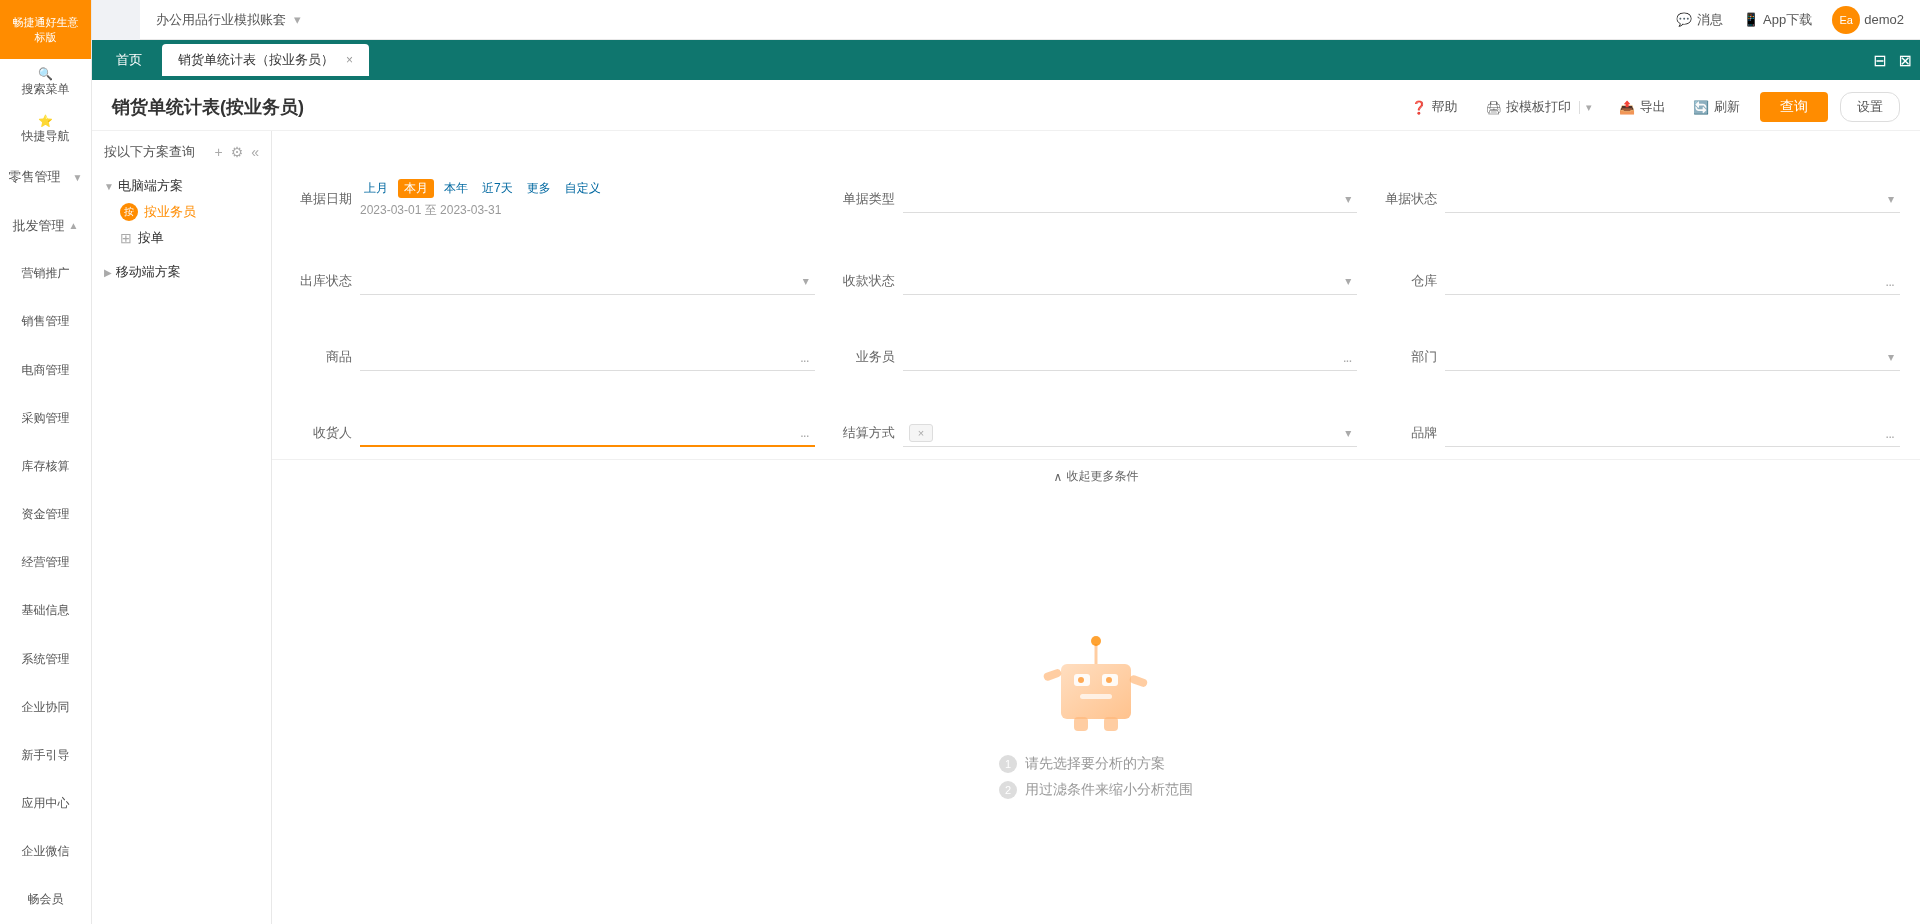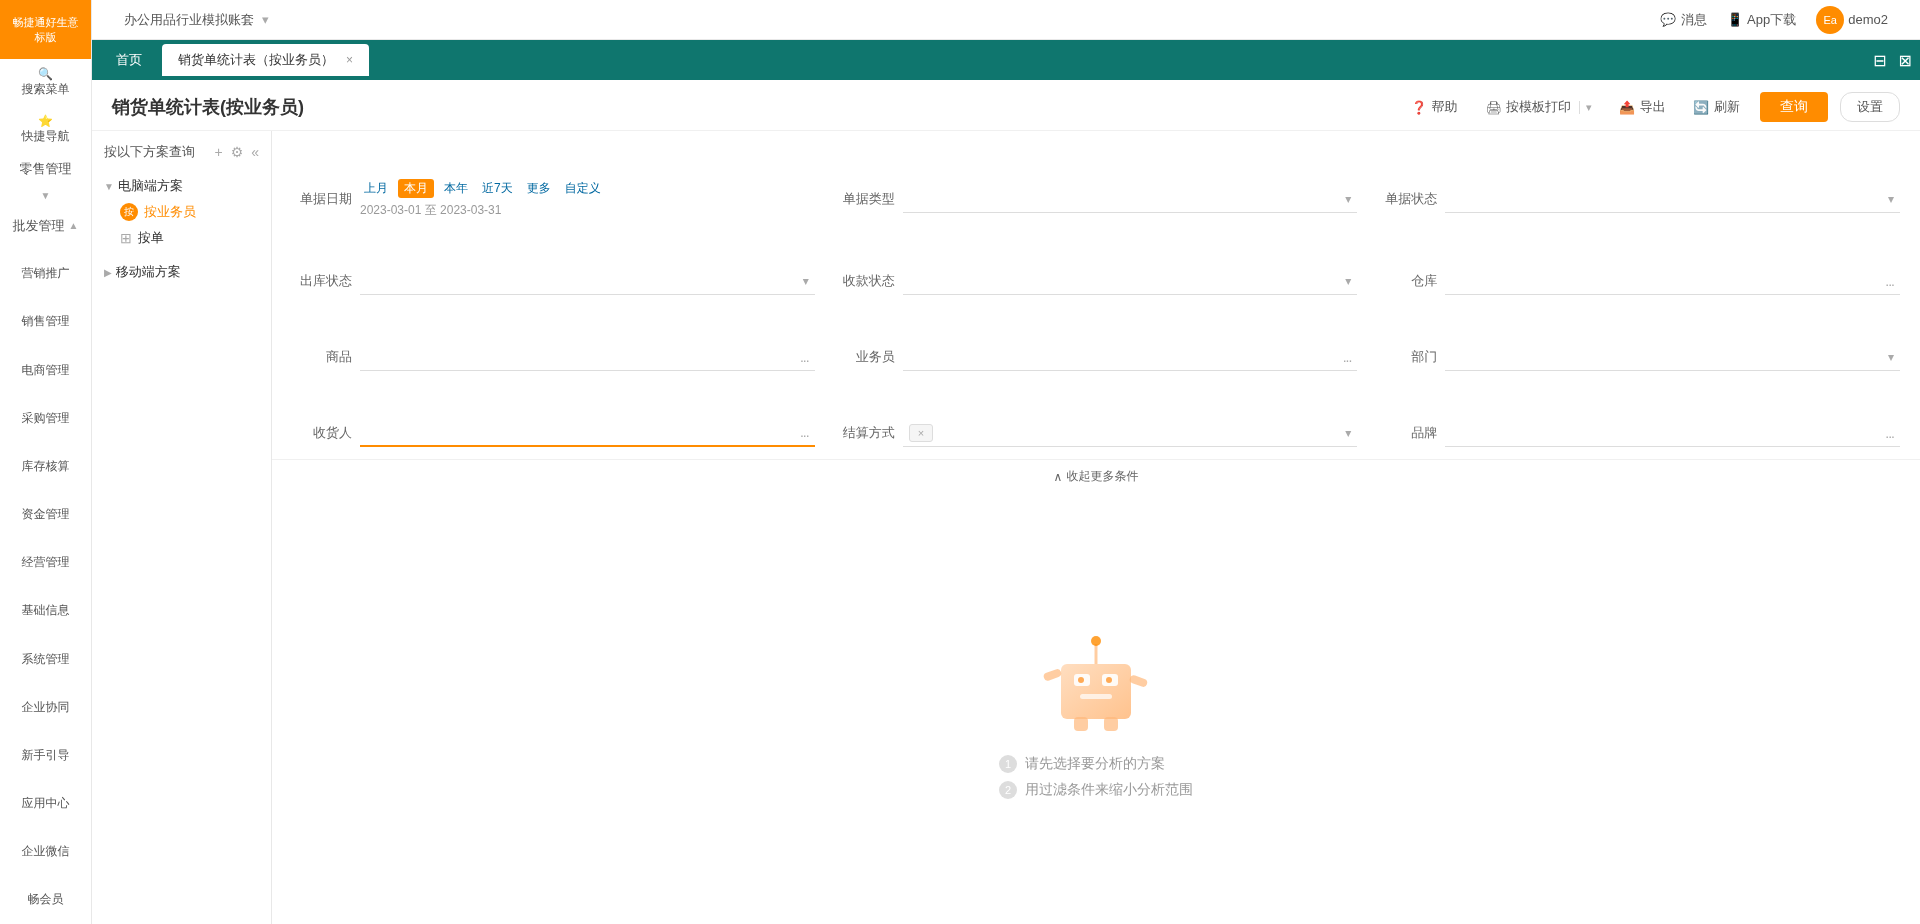"办公用品行业模拟账套" .topbar { margin-left: none -> 48px; padding: 0 32px -> 0 16px }
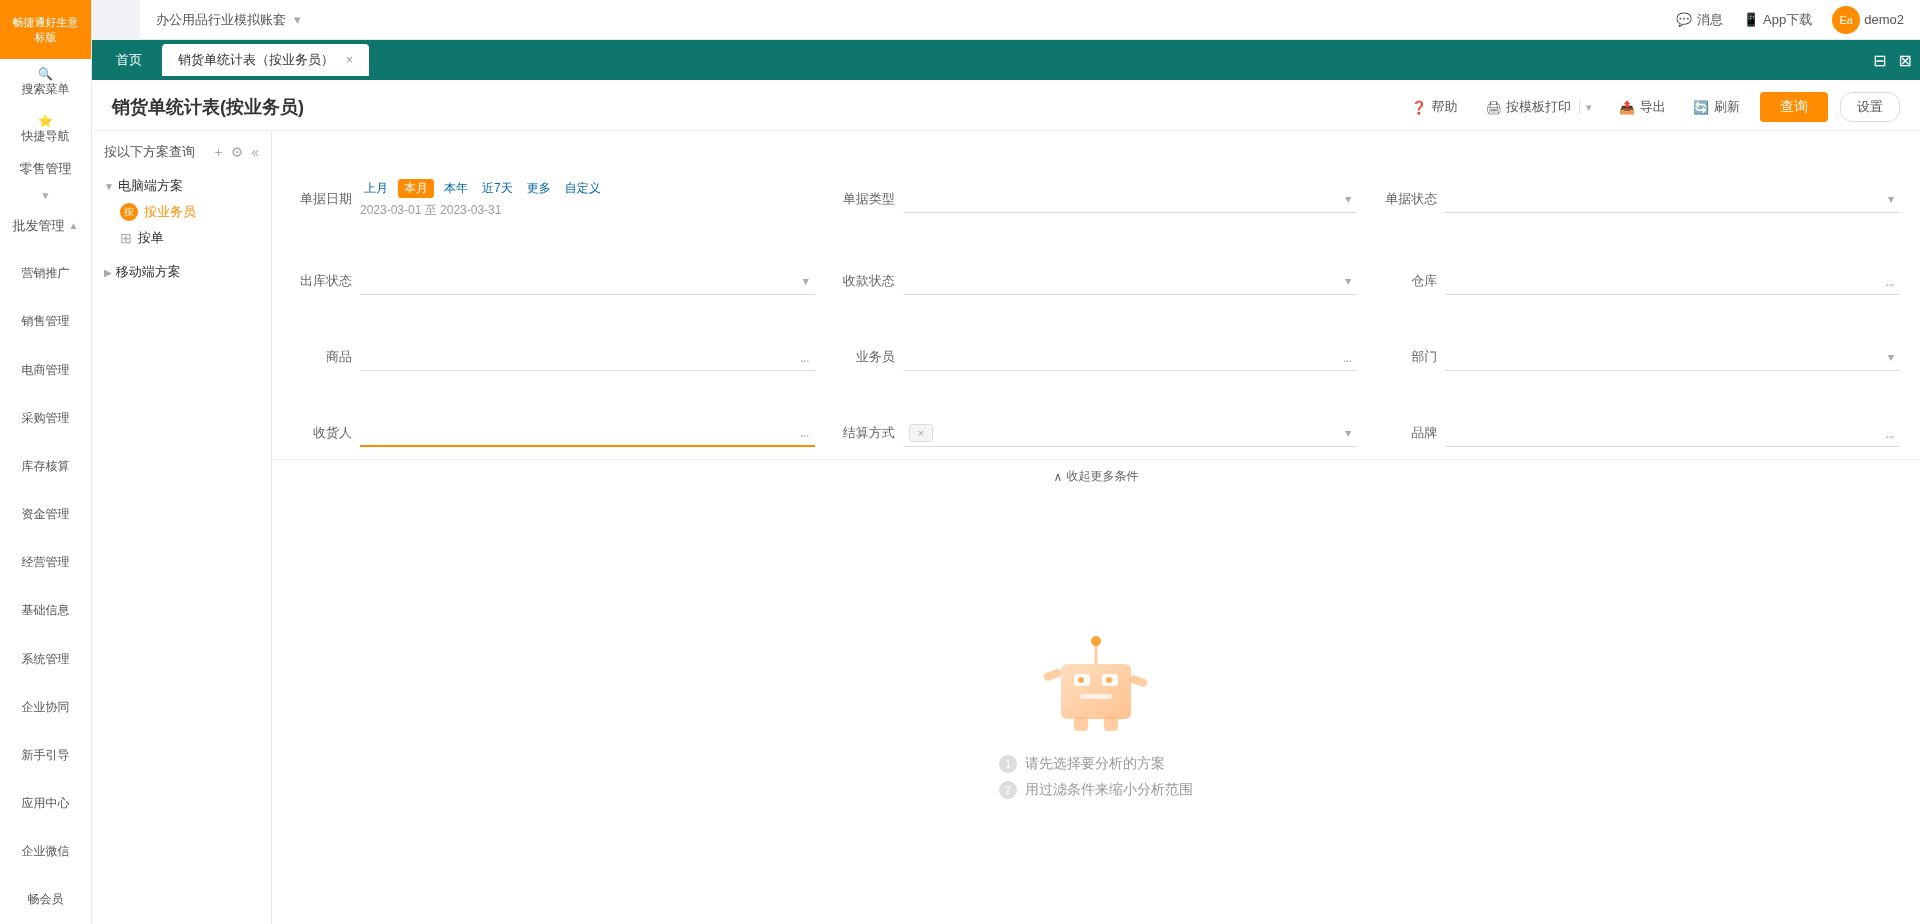"零售管理" div.sidebar-item { flex-direction: column -> row; justify-content: flex-end -> center }
